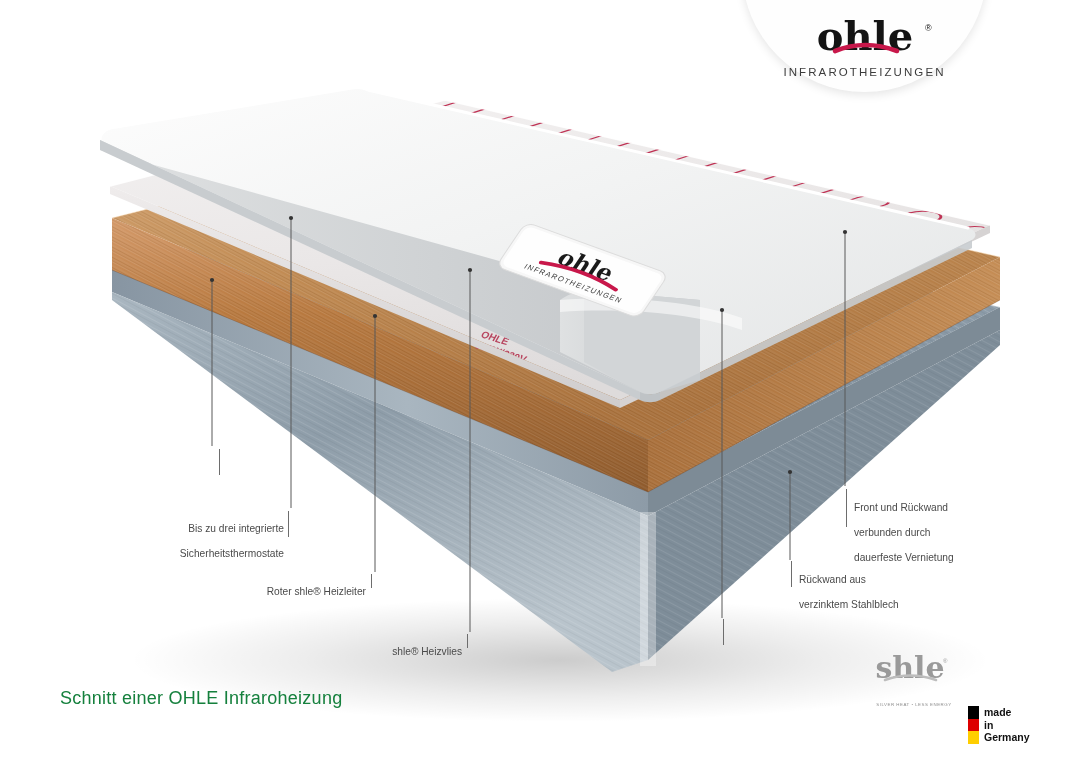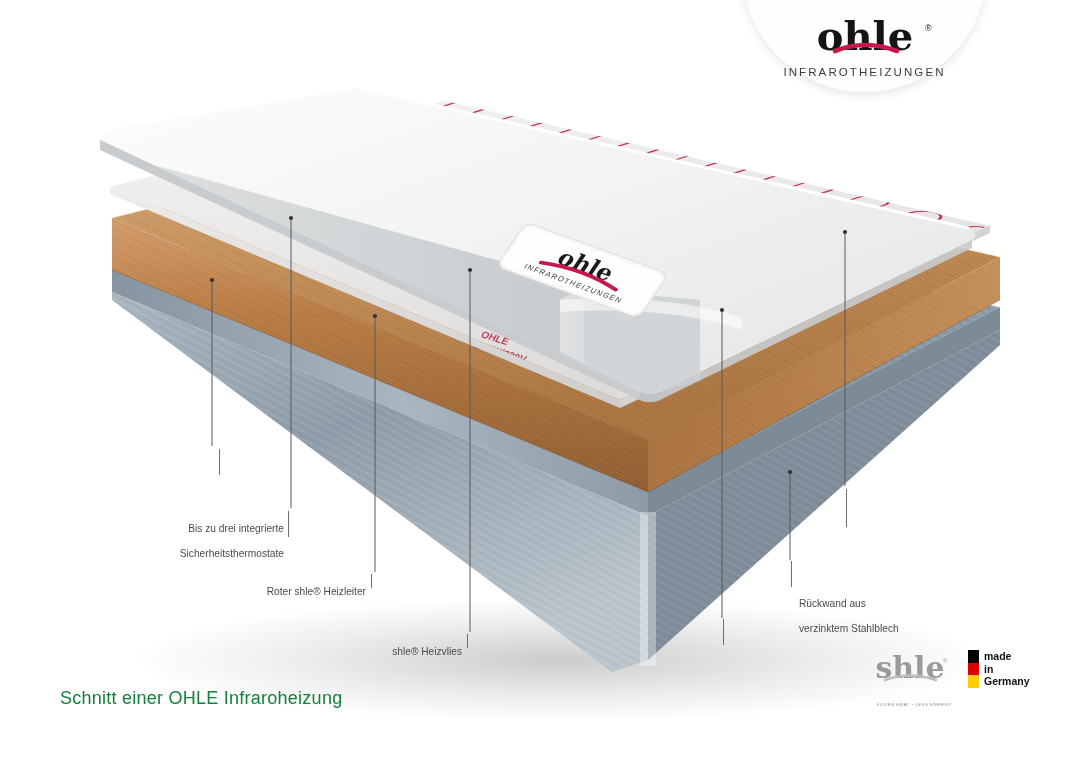"Front und Rückwand" div.label { html: none -> <div> <span>Front und Rückwand</span><br> <span>verbunden durch</span><br> <span>dauerfeste Vernietung</span> </div> }
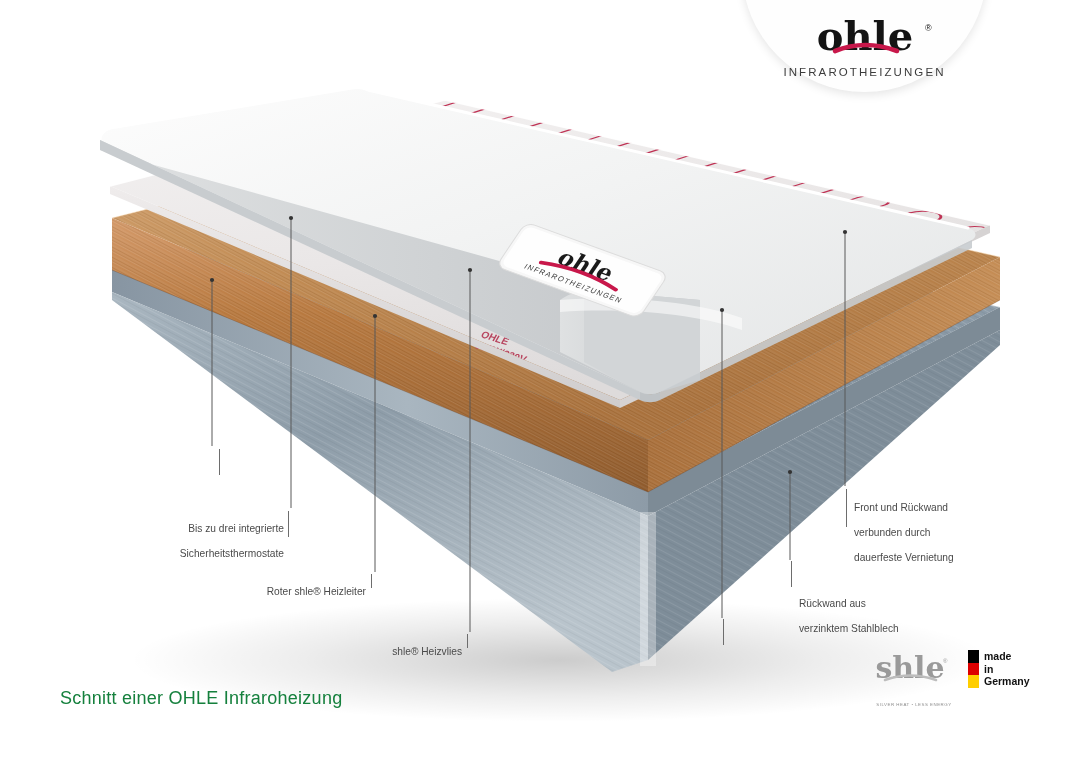"Rückwand aus" div.label { top: 585px -> 561px }
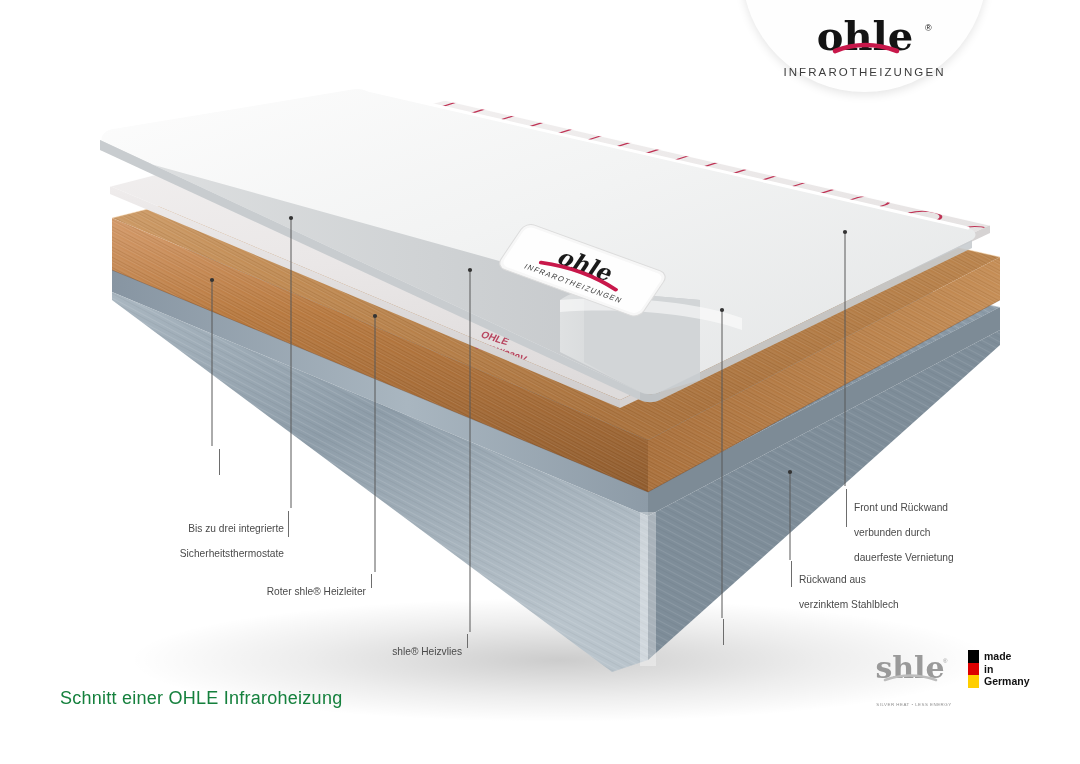"made" .germany { top: 650px -> 706px }
